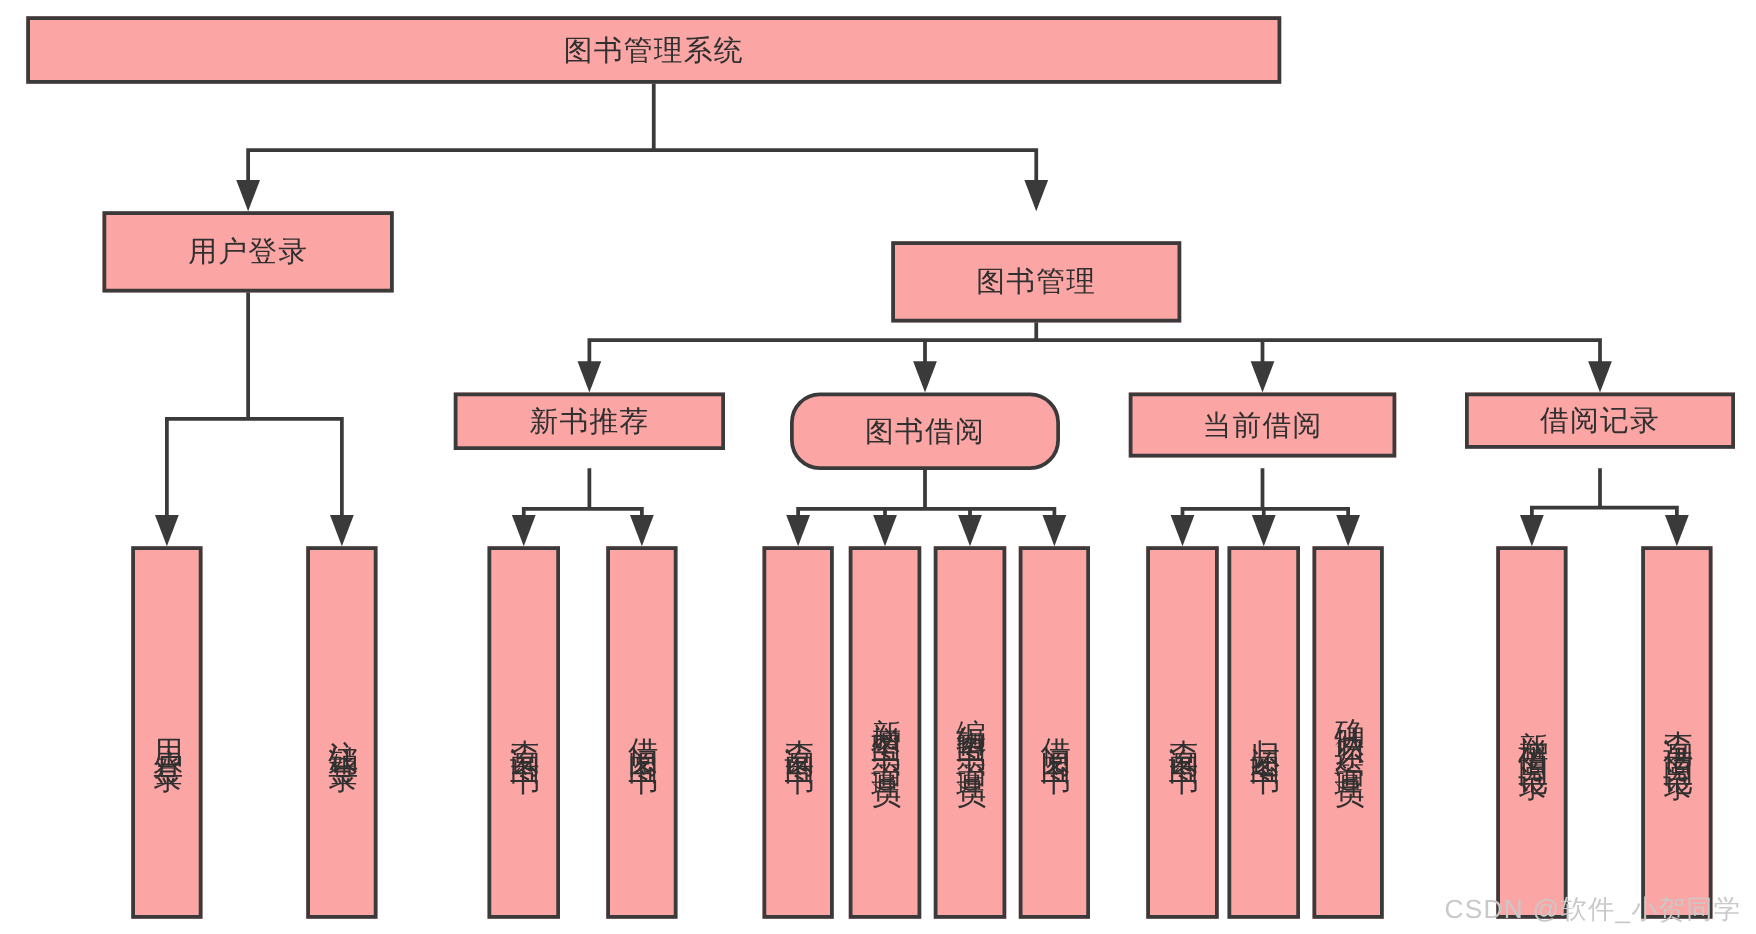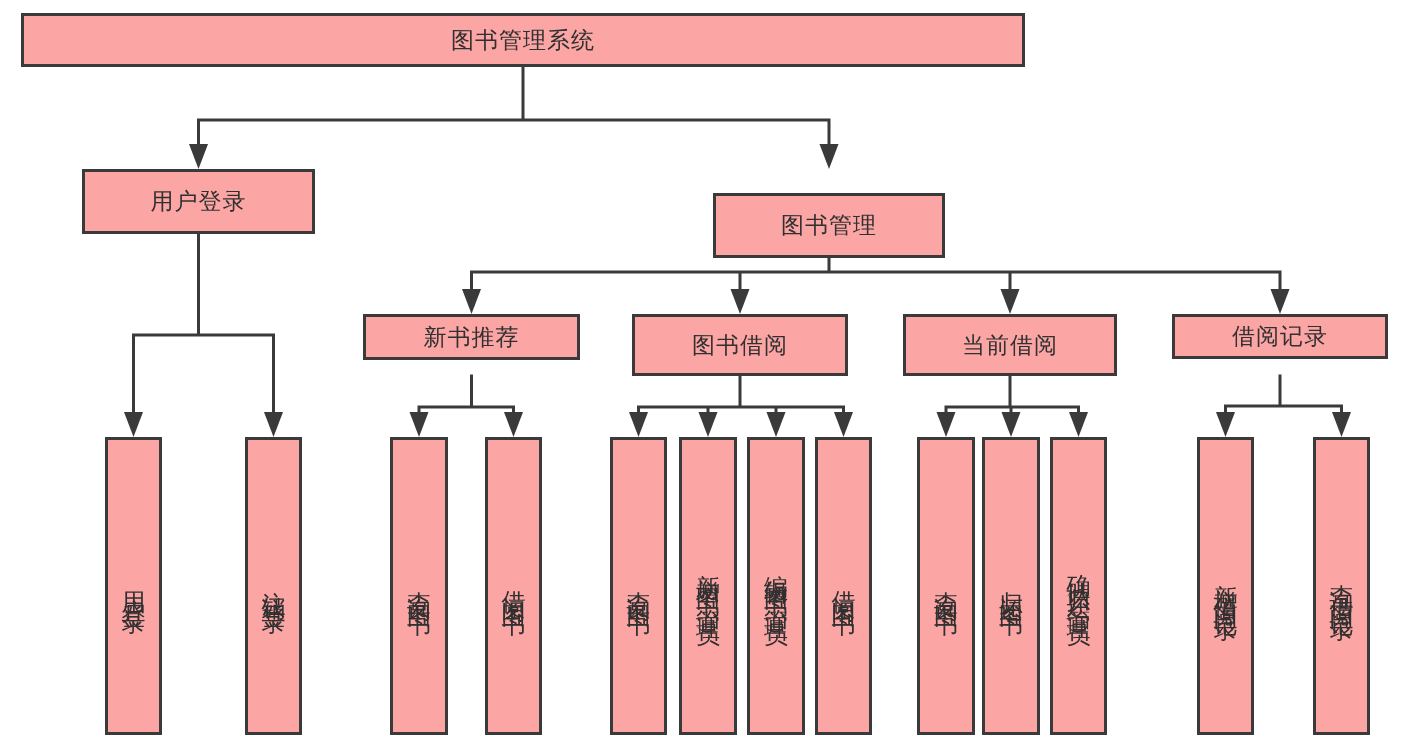"图书借阅" div.node { border-radius: none -> 24px }
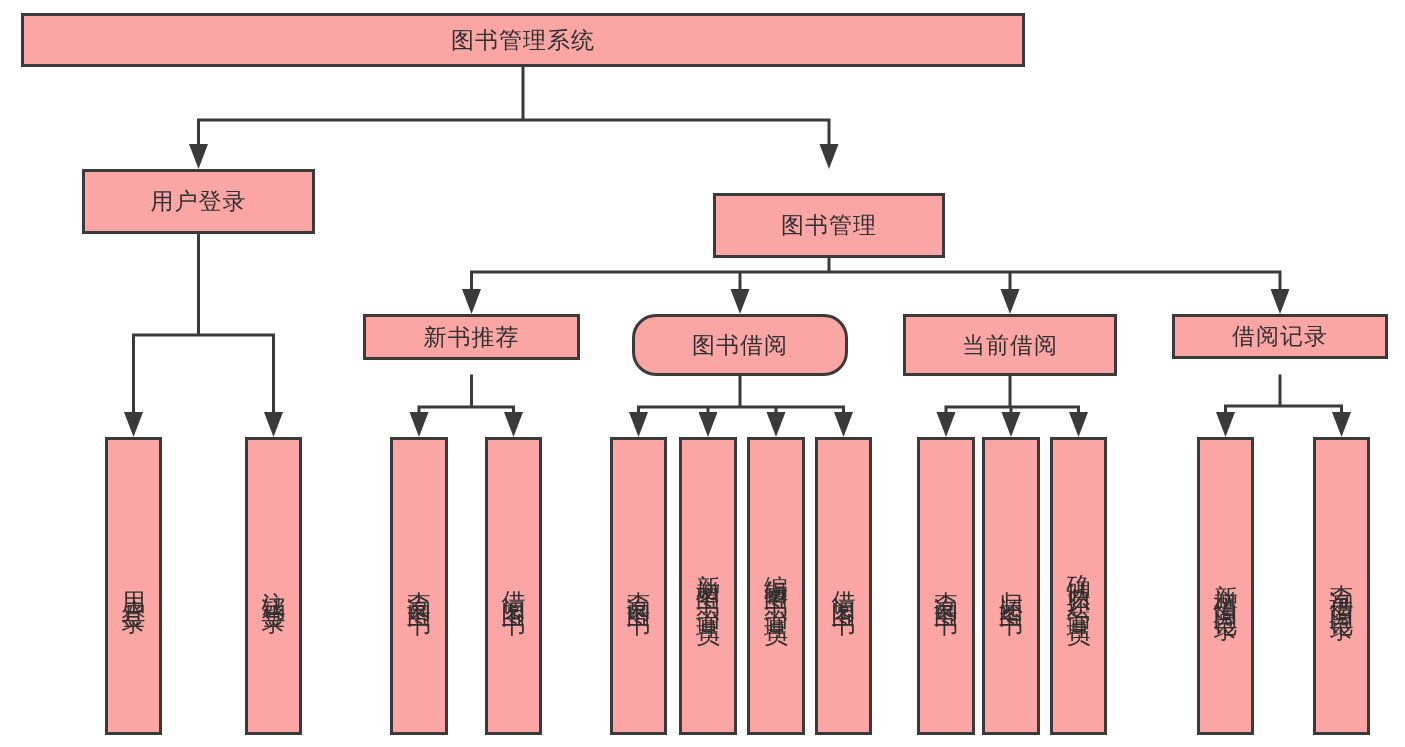"当前借阅" div.node { height: 62px -> 52px }
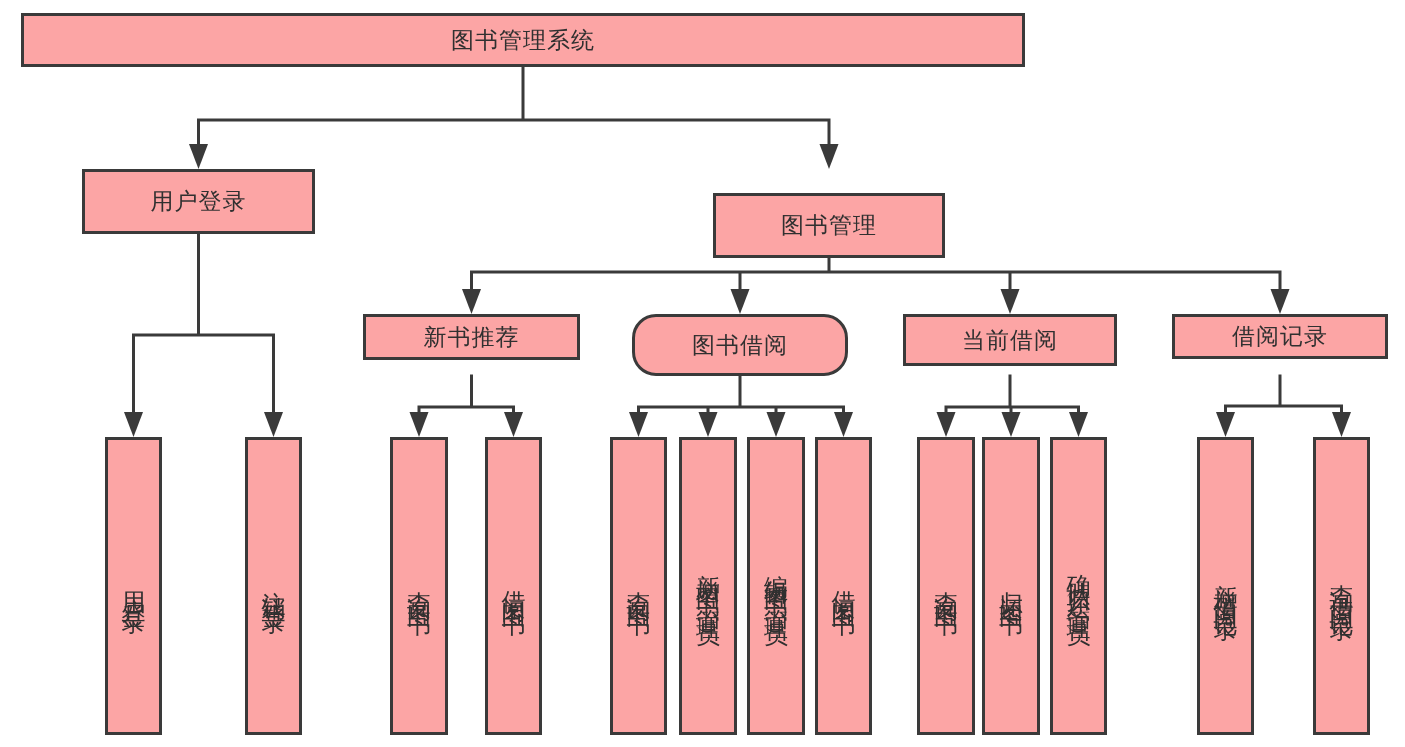"CSDN @软件_小贺同学" div.watermark { html: none -> <div>CSDN @软件_小贺同学</div> }
